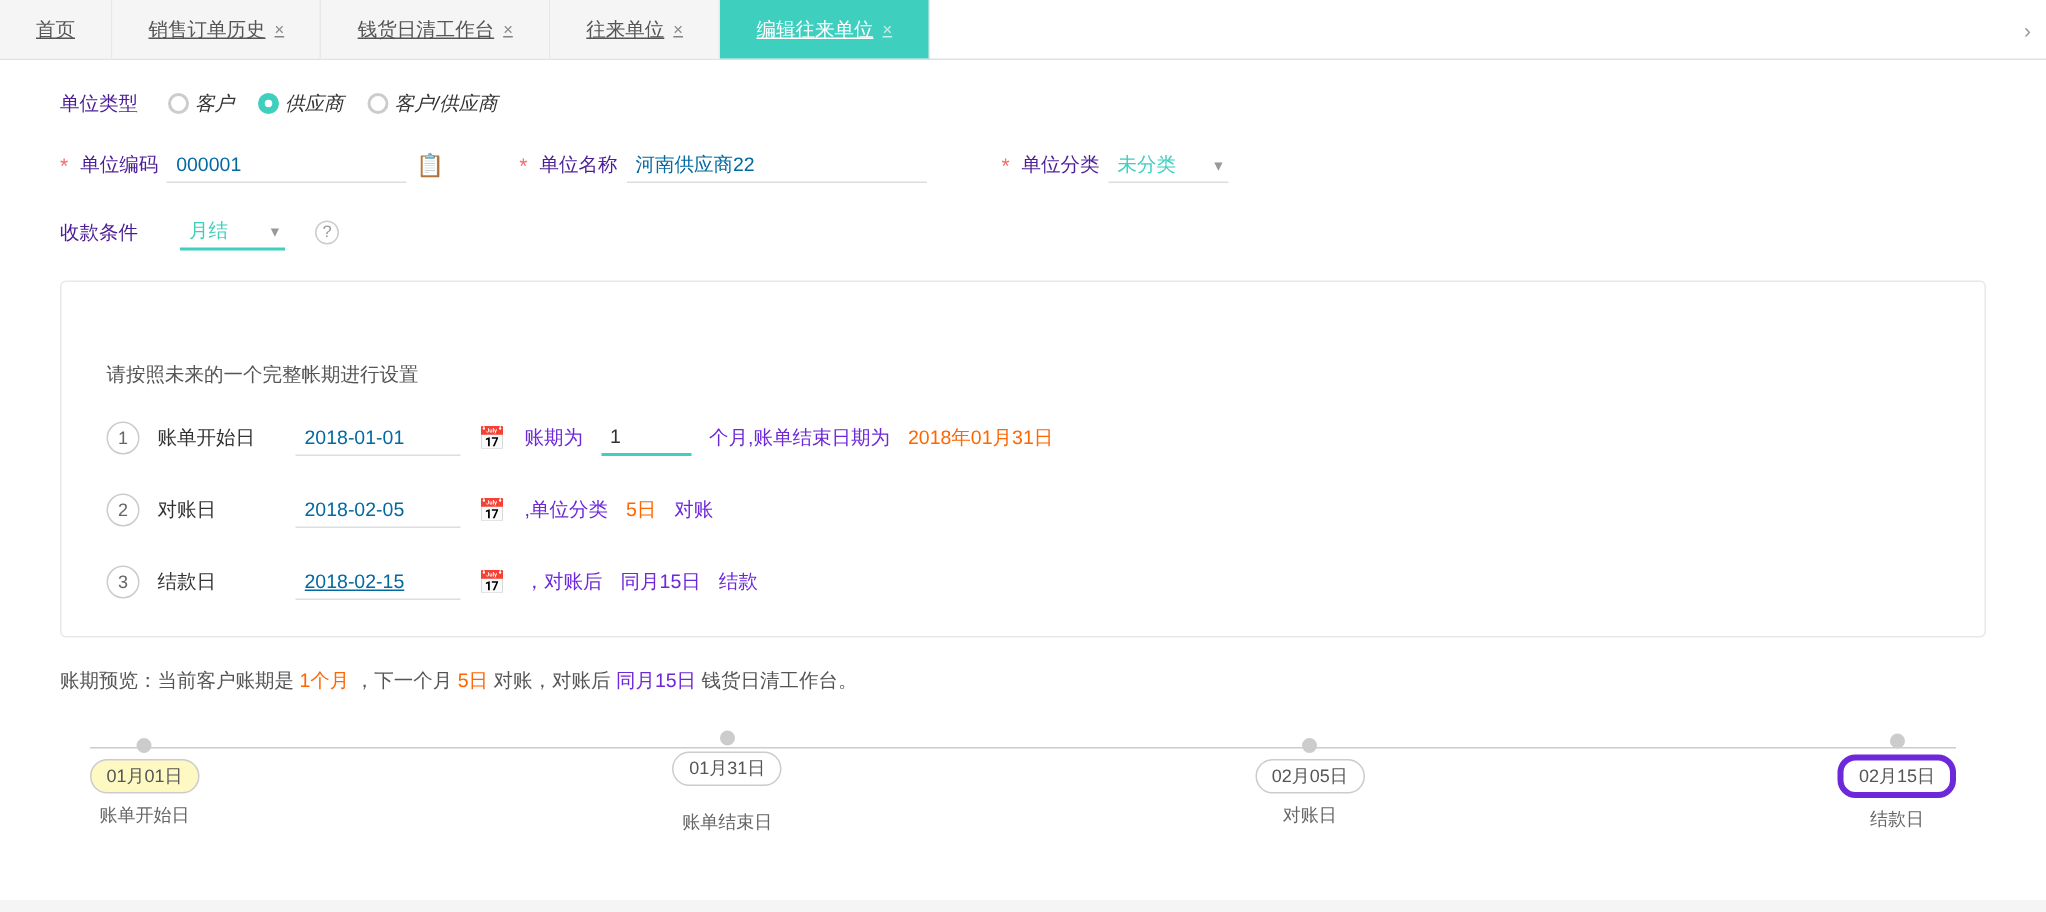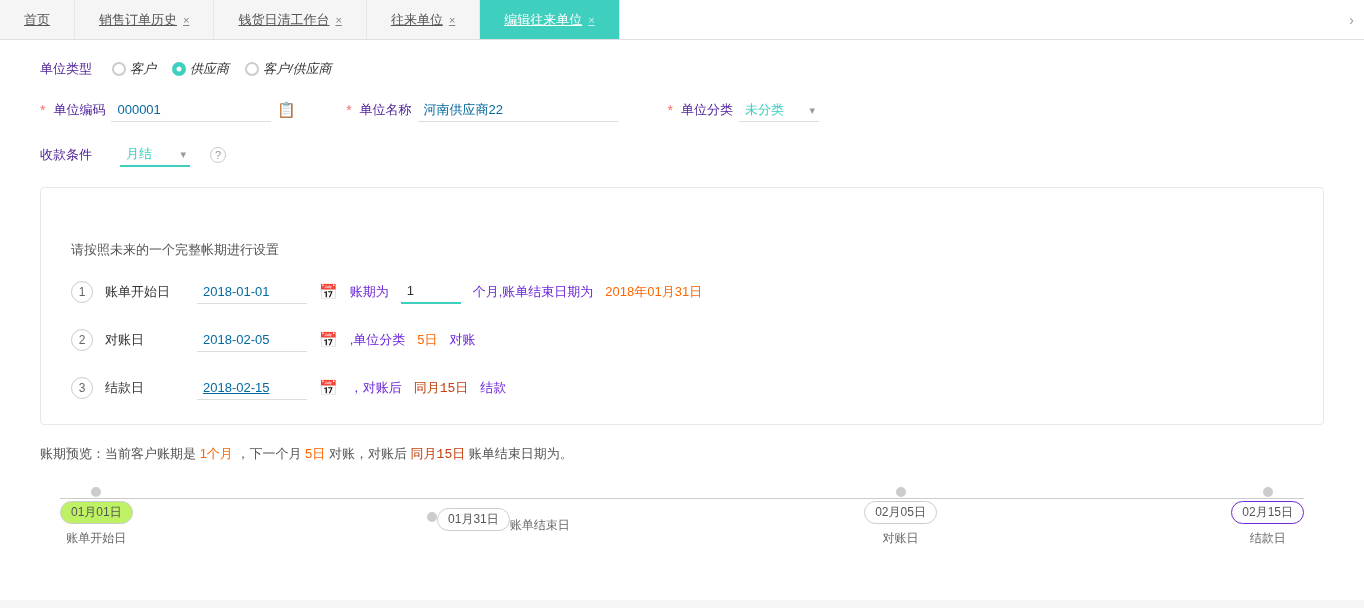"同月15日" .teal-text { color: #c2410c -> #6d28d9; font-family: Liberation Mono, monospace -> none }
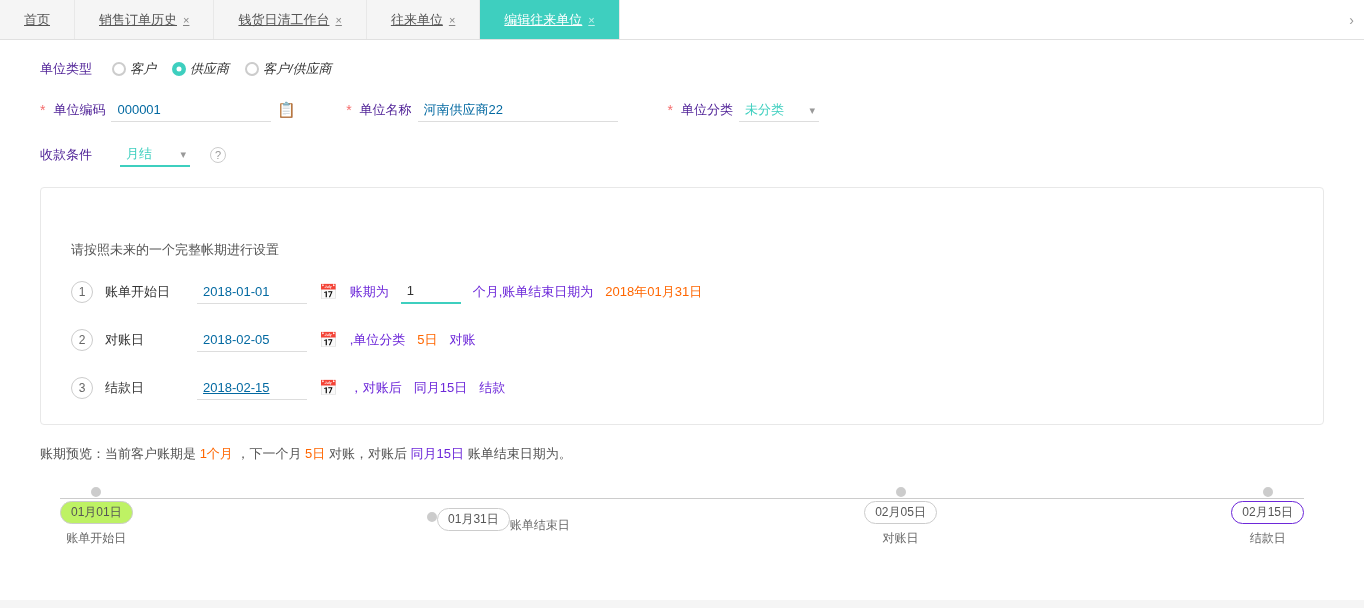"账单结束日期为。" span { text: 账单结束日期为 -> 钱货日清工作台 }
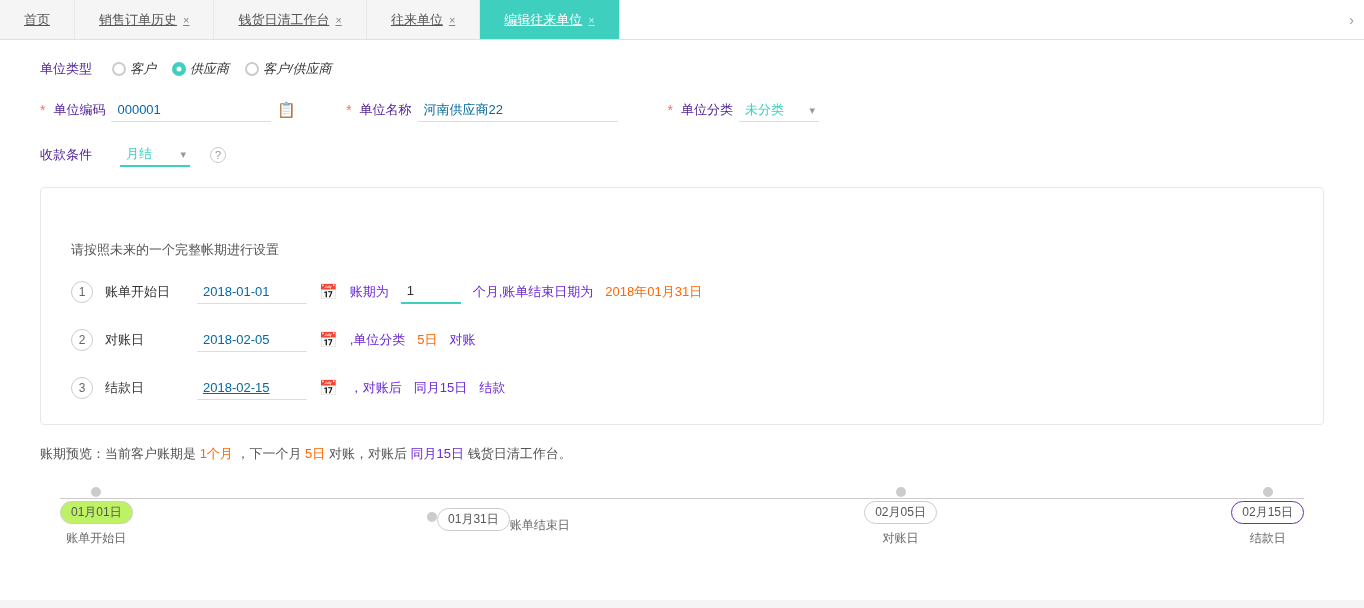"01月01日" div { background: #bef264 -> #fef9c3 }
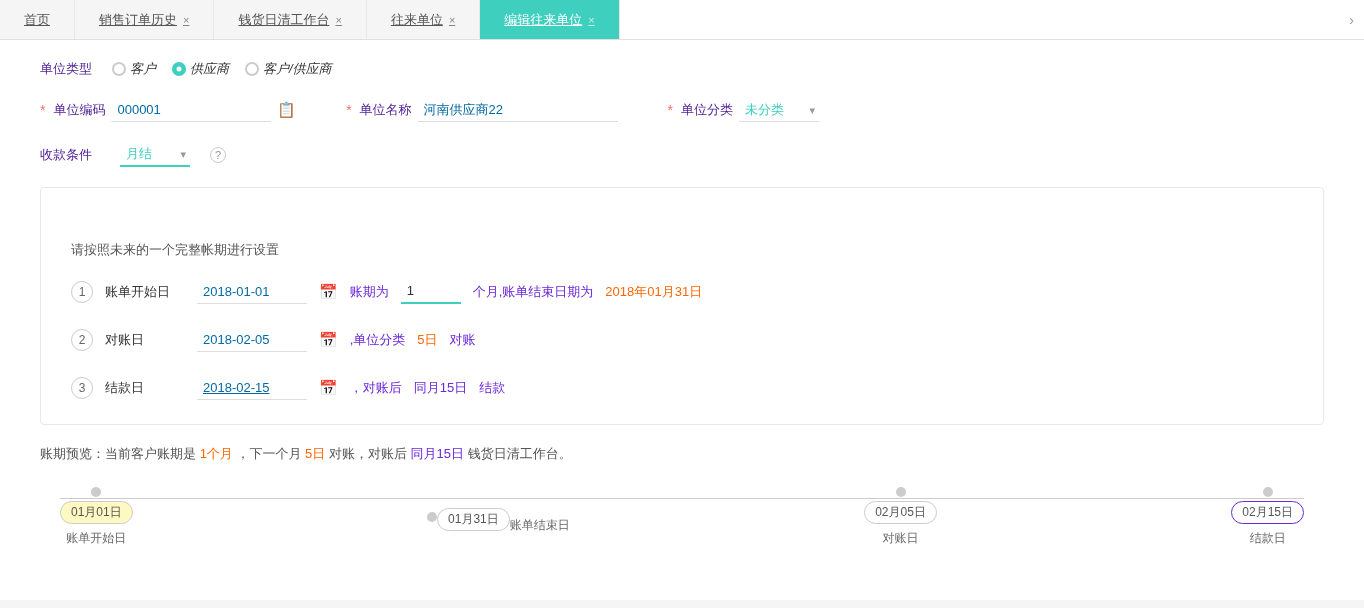"01月31日" div { flex-direction: none -> column }
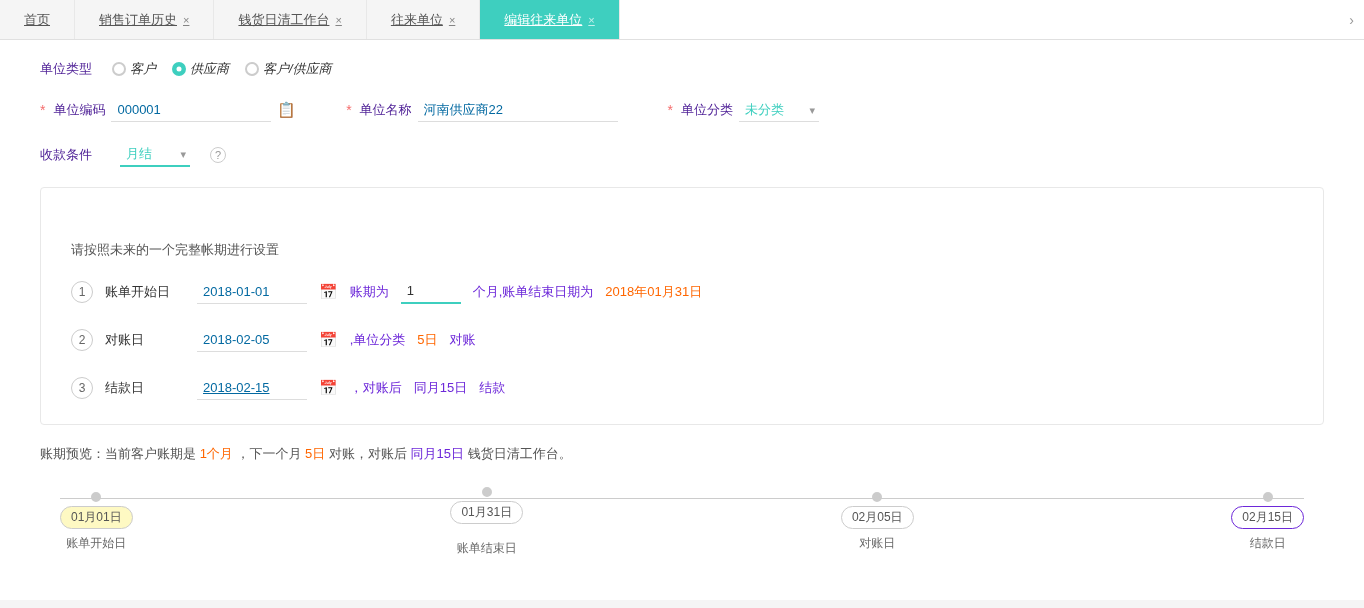"02月15日" div { border: 1px solid #6d28d9 -> 4px solid #6d28d9 }
